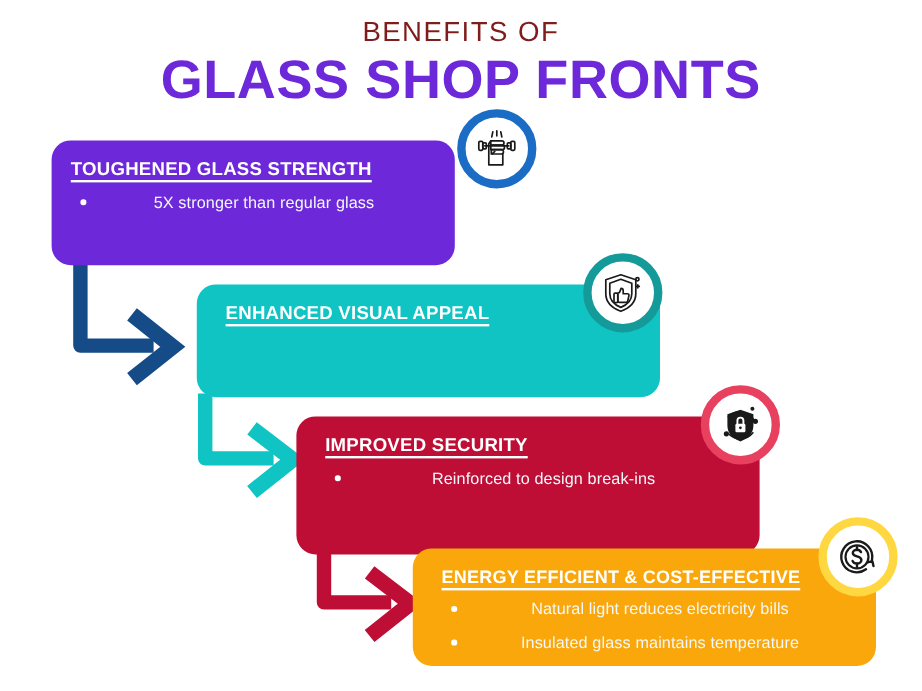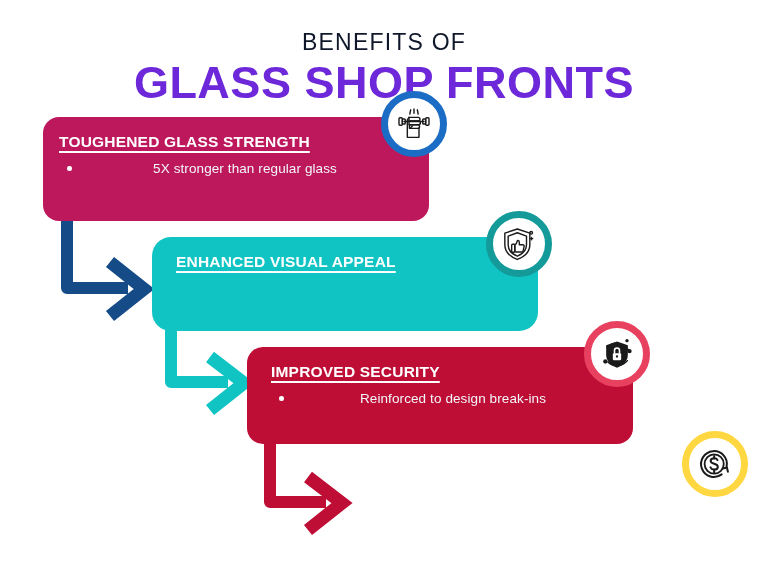"BENEFITS OF" .header-eyebrow { color: #0f172a -> #7f1d1d; margin-top: 16px -> none }
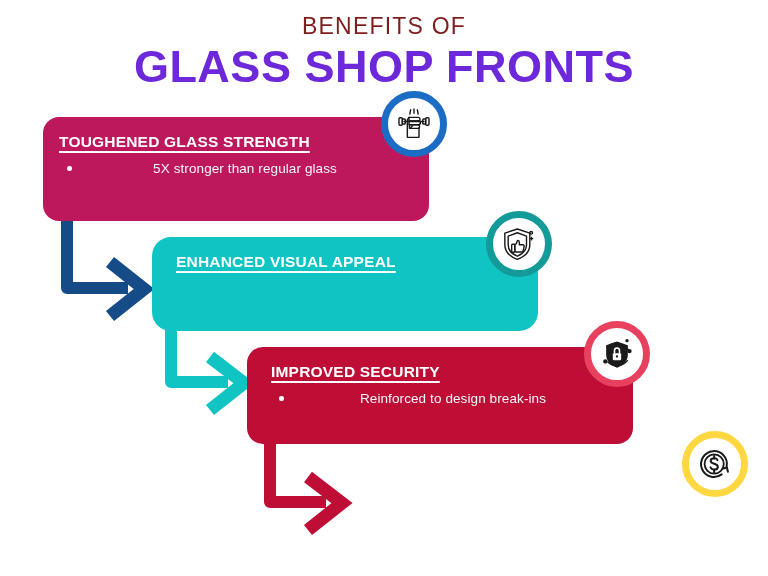"TOUGHENED GLASS STRENGTH" #card-1 { background: #be185d -> #6d28d9; width: 386px -> 336px }
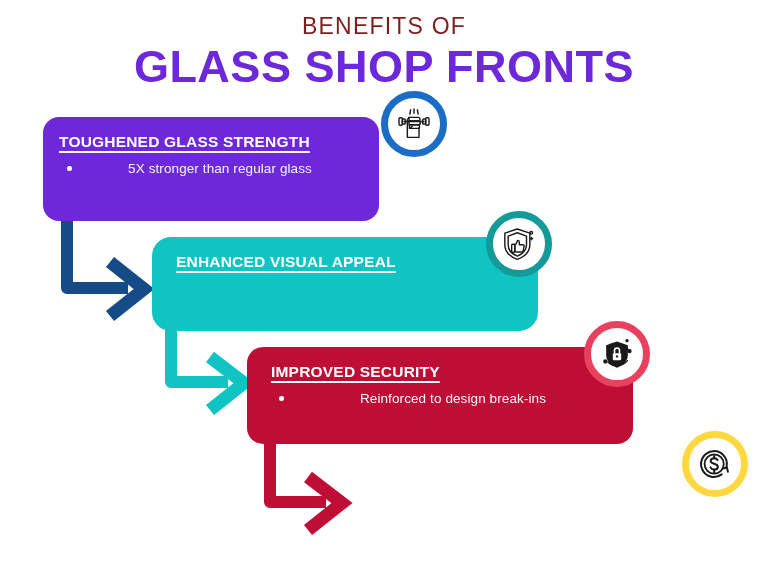"ENHANCED VISUAL APPEAL" #card-2 { border-radius: 19px -> none; left: 152px -> 164px }
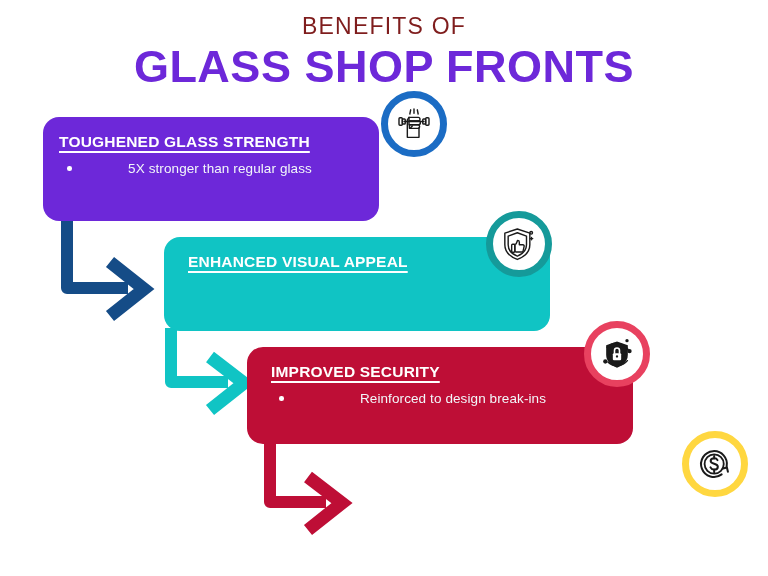"IMPROVED SECURITY" #card-3 { height: 97px -> 115px }
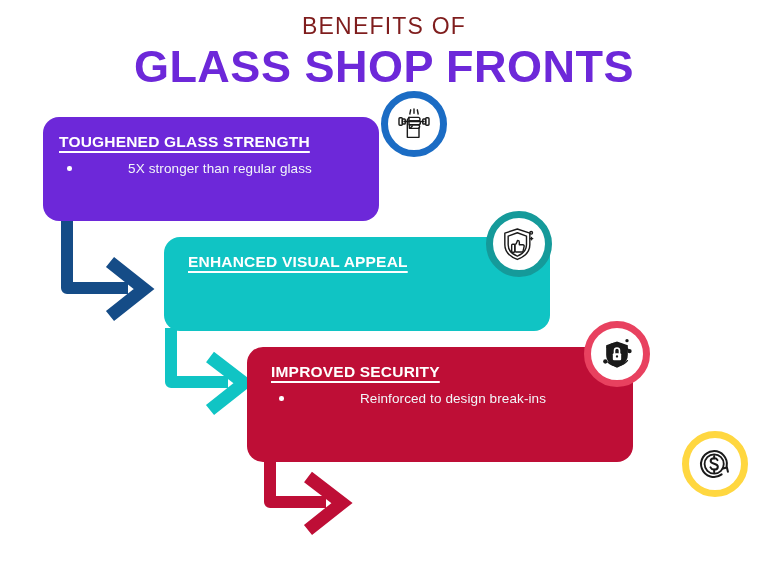"ENERGY EFFICIENT & COST-EFFECTIVE" div.card { html: none -> <div> <div>ENERGY EFFICIENT &amp; COST-EFFECTIVE</div> <ul> <li>Natural light reduces electricity bills</li> <li>Insulated glass maintains temperature</li> </ul> </div> }
